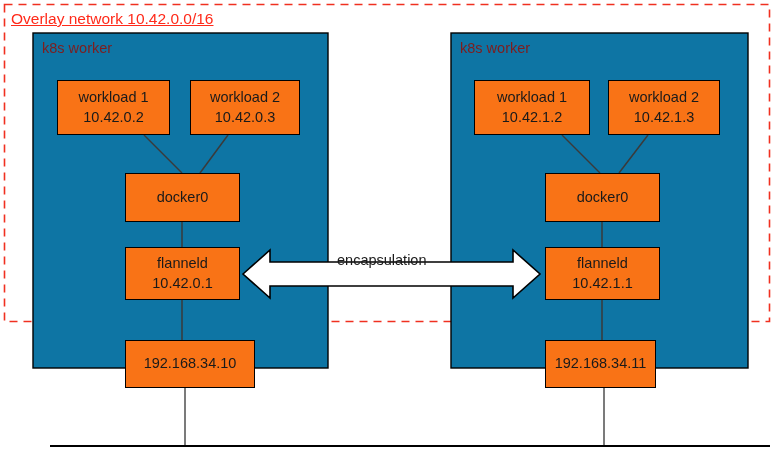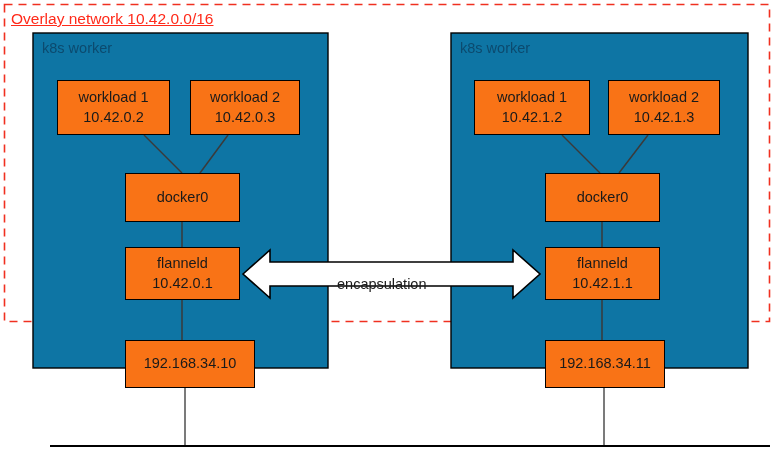"k8s worker" .worker-label { color: #0c4a6e -> #7f1d1d }
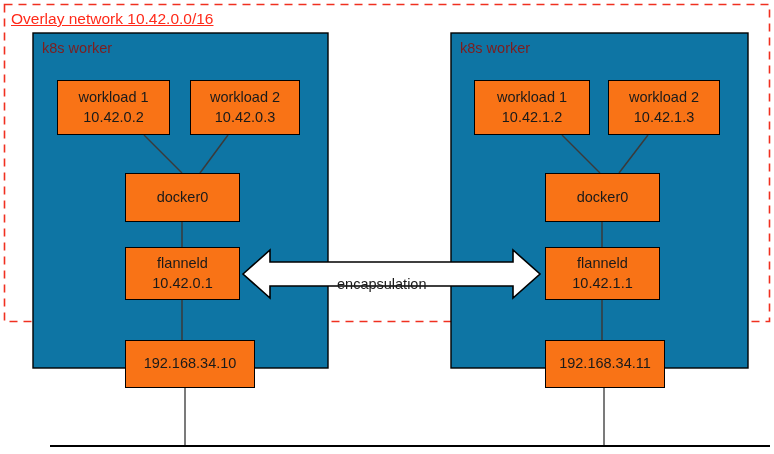"encapsulation" div.arrow-text { top: 276px -> 252px }
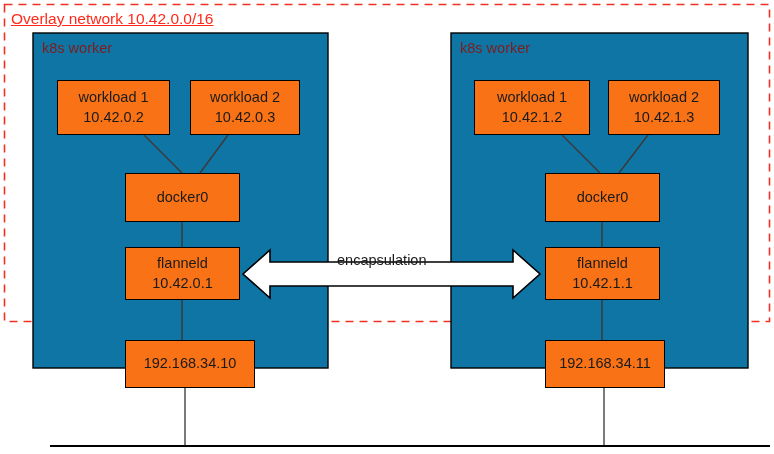"192.168.34.11" div.node-box { width: 120px -> 111px }
